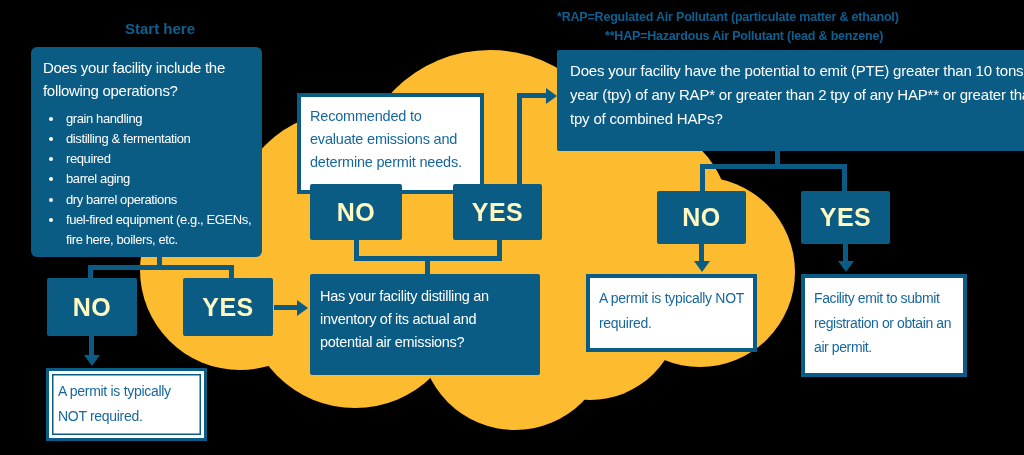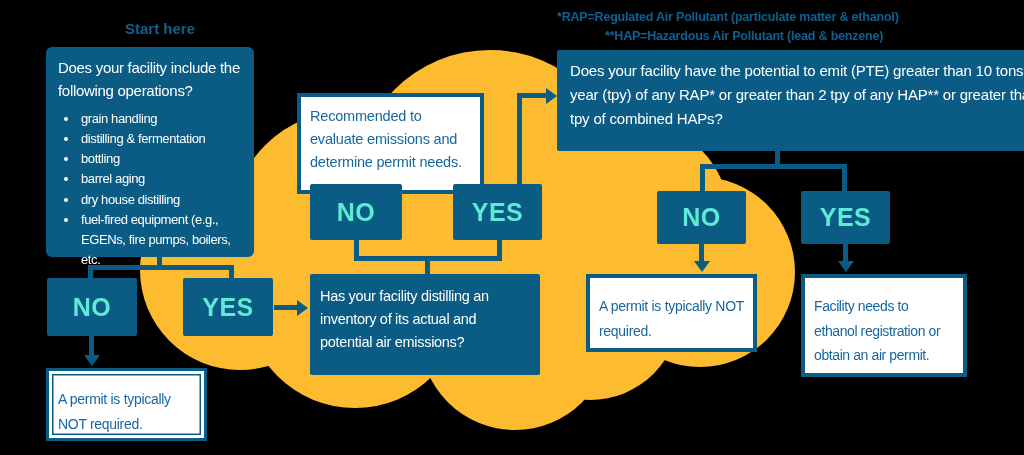"Does your facility include the" div.dbox { left: 46px -> 31px; width: 208px -> 231px }
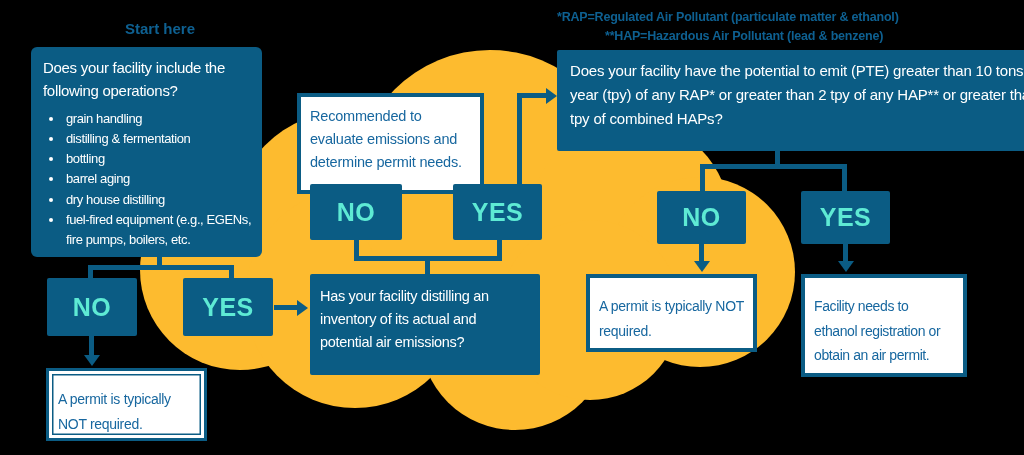"bottling" li { text: bottling -> required }
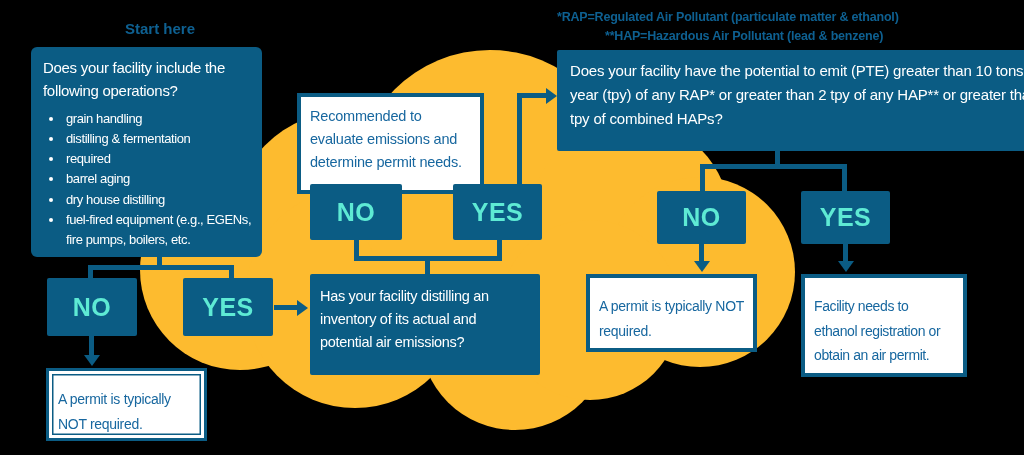"dry house distilling" li { text: house distilling -> barrel operations }
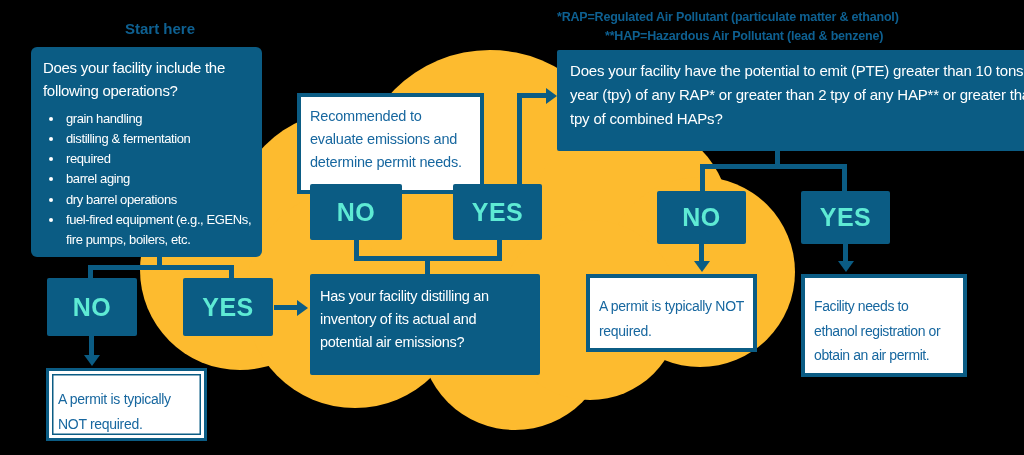"fuel-fired equipment (e.g., EGENs, fire" li { text: pumps -> here }
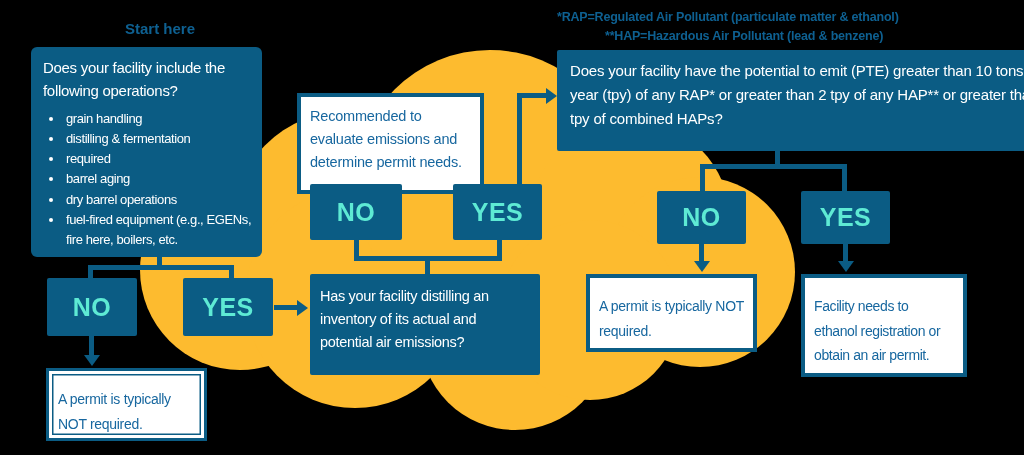"NO" .decision { color: #5eead4 -> #fef9c3 }
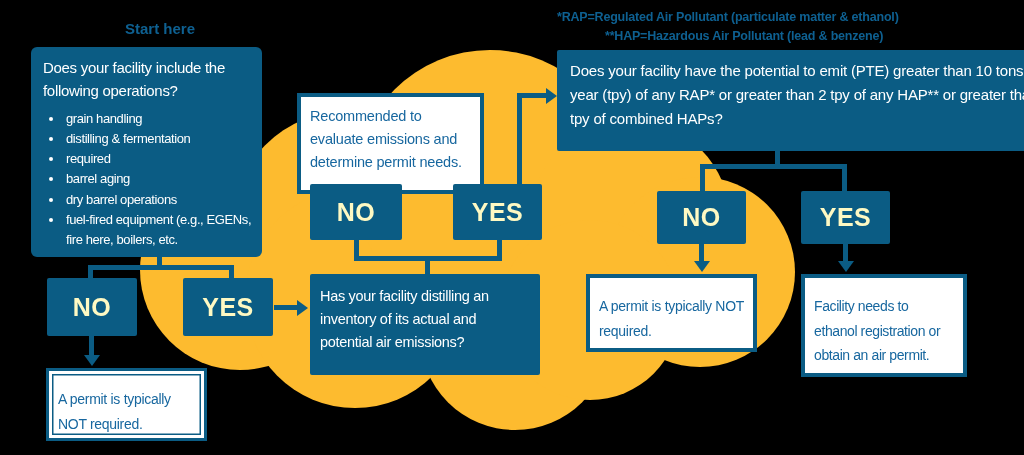"A permit is typically NOT" .result { padding: 16px 9px -> 8px 9px }
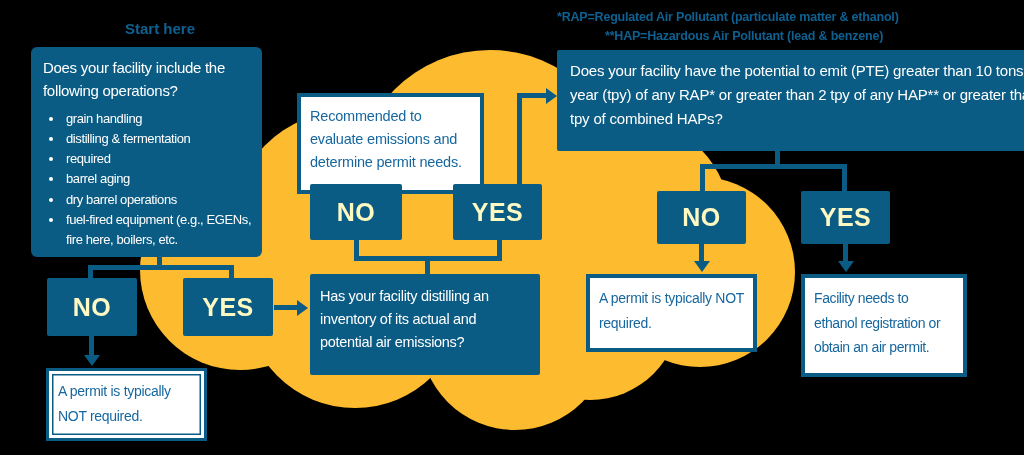"Facility needs to ethanol registration" div.wbox { text: needs to ethanol -> emit to submit }
